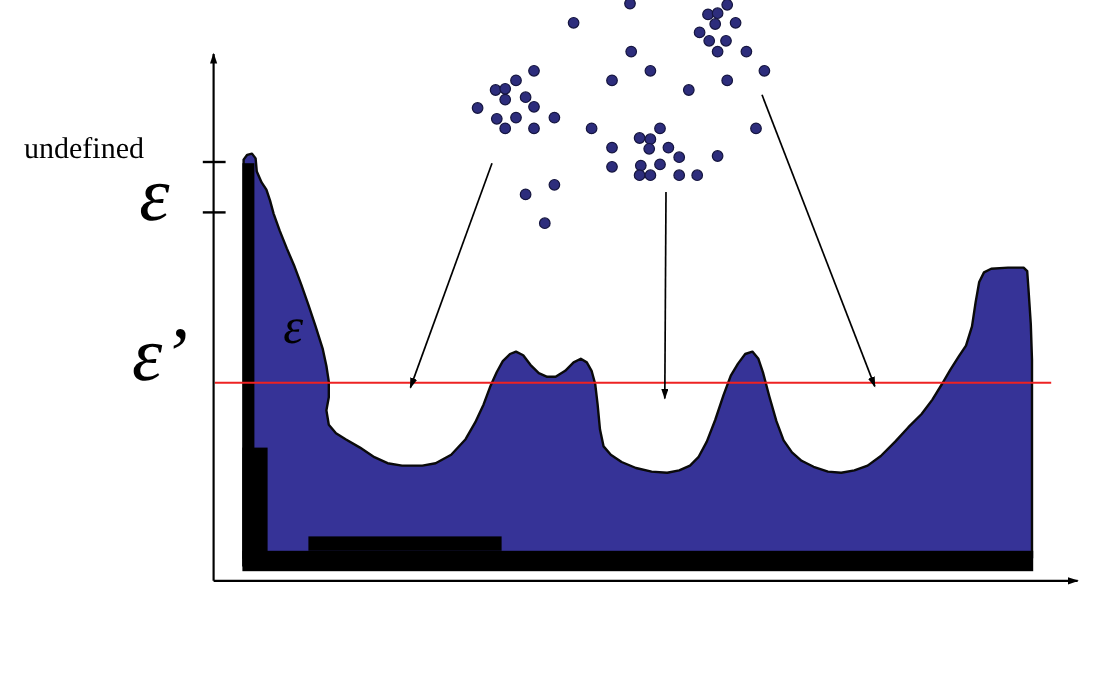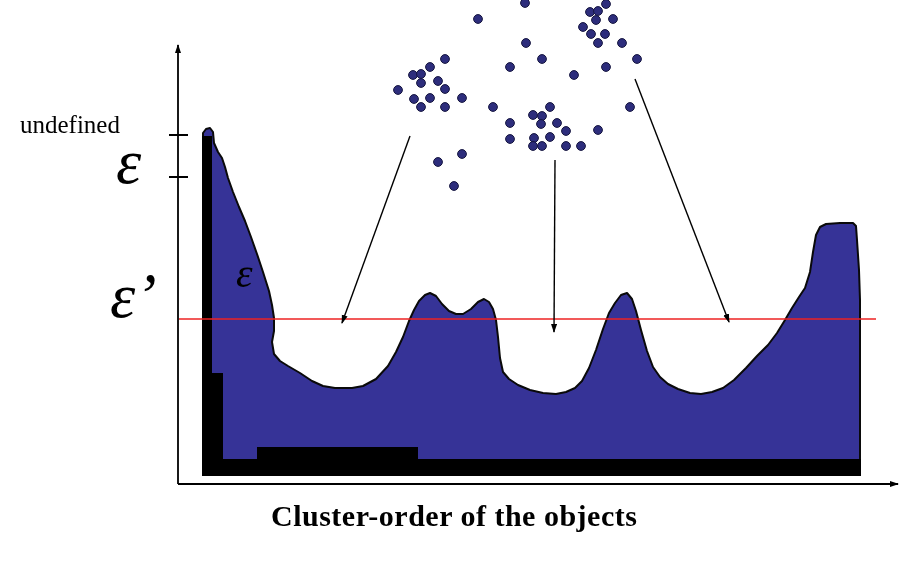"Cluster-order of the objects" div.lbl { html: <div>Cluster-order of the objects</div> -> none }
